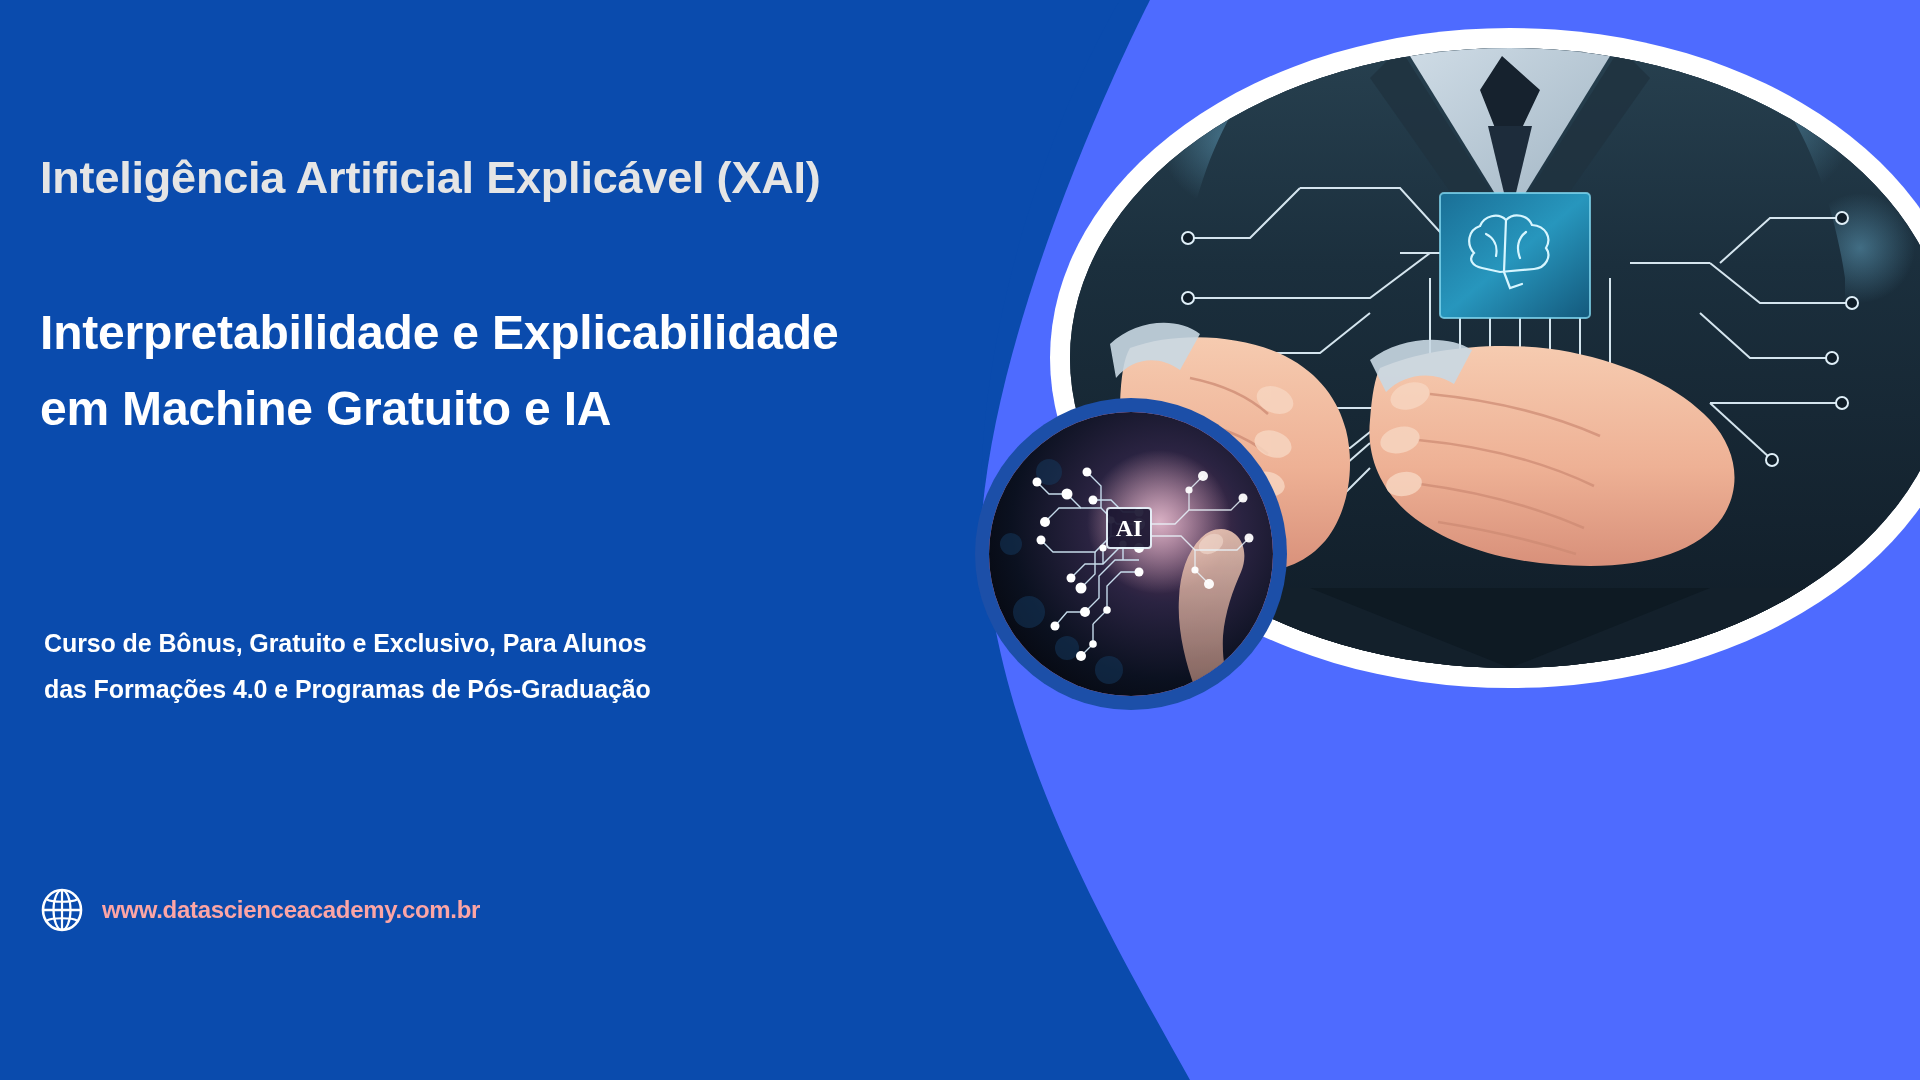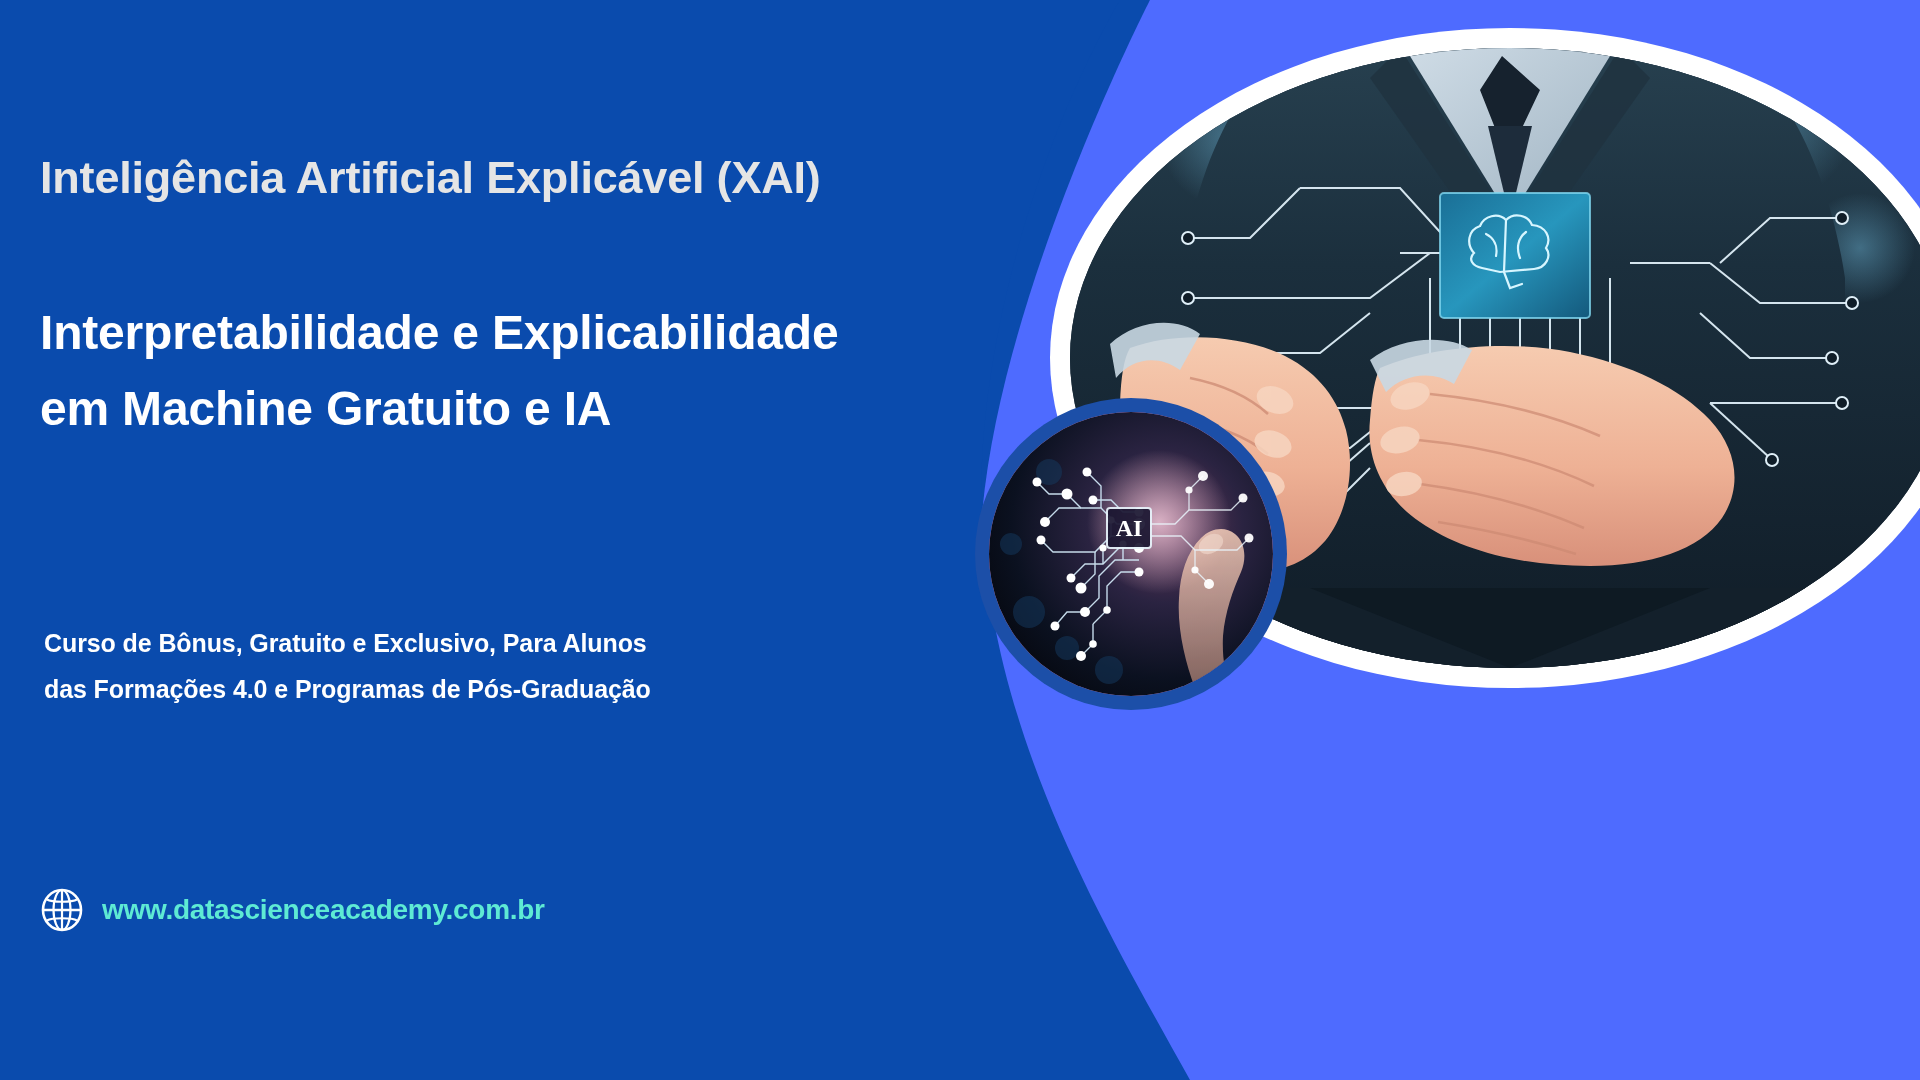"www.datascienceacademy.com.br" .url-text { color: #5eead4 -> #fca5a5; font-size: 28px -> 24px }
